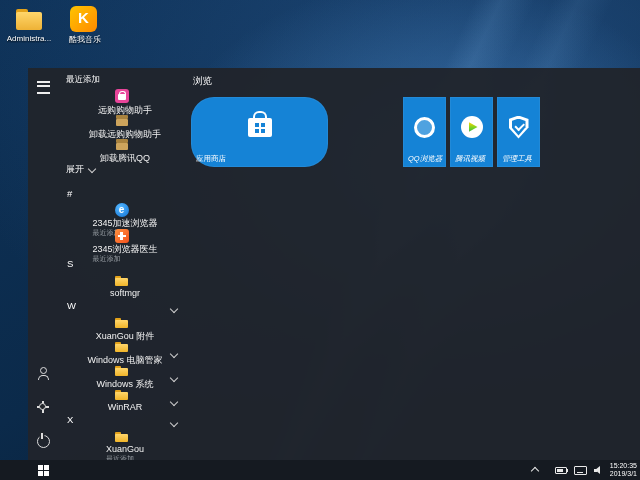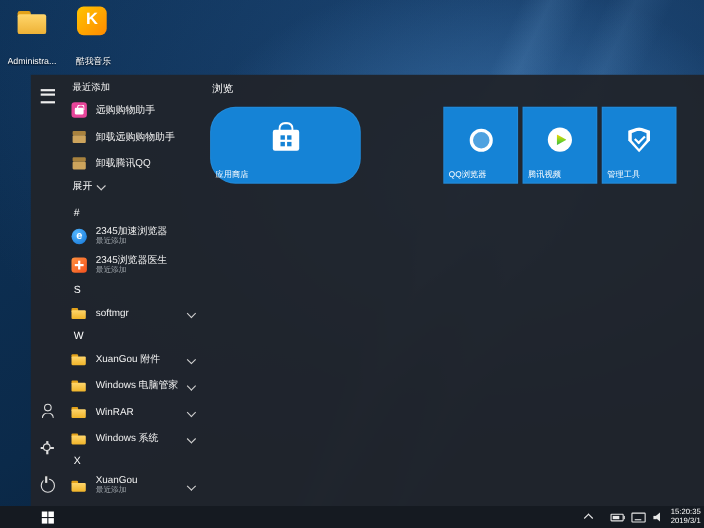"Administra..." .desk-icon { gap: 18px -> 2px; justify-content: center -> none }
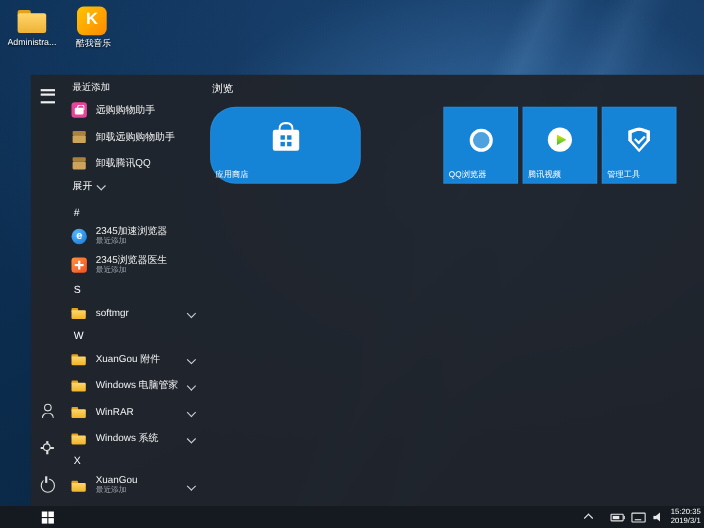"远购购物助手" .app-item { flex-direction: none -> column }
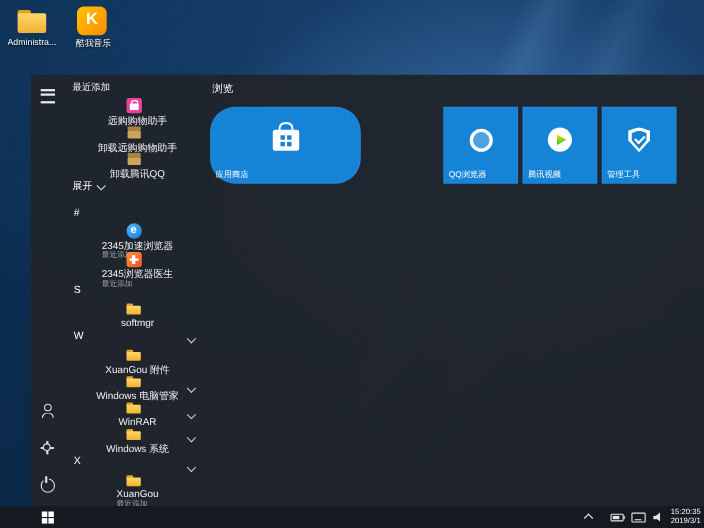"QQ浏览器" .tile.small { font-style: none -> italic; width: 68px -> 43px }
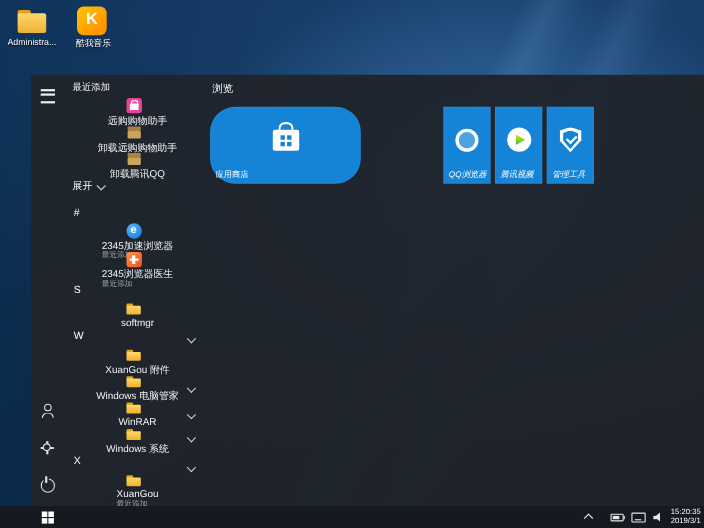"WinRAR" div.app-item { order: before "Windows 系统" -> after "Windows 系统" }
